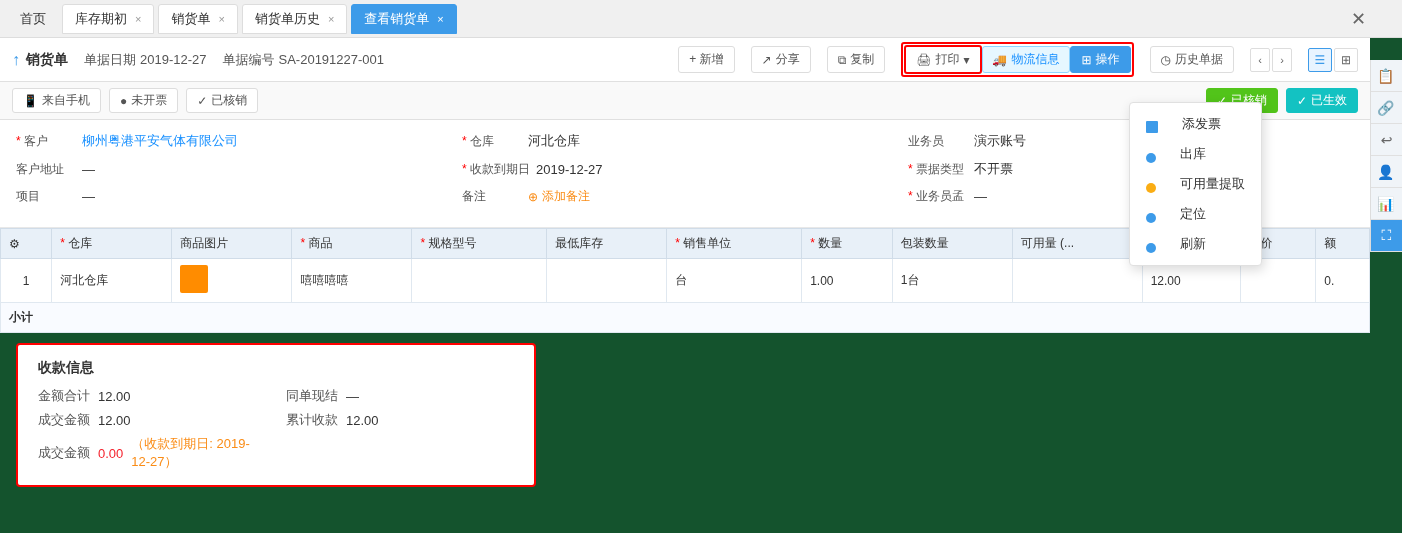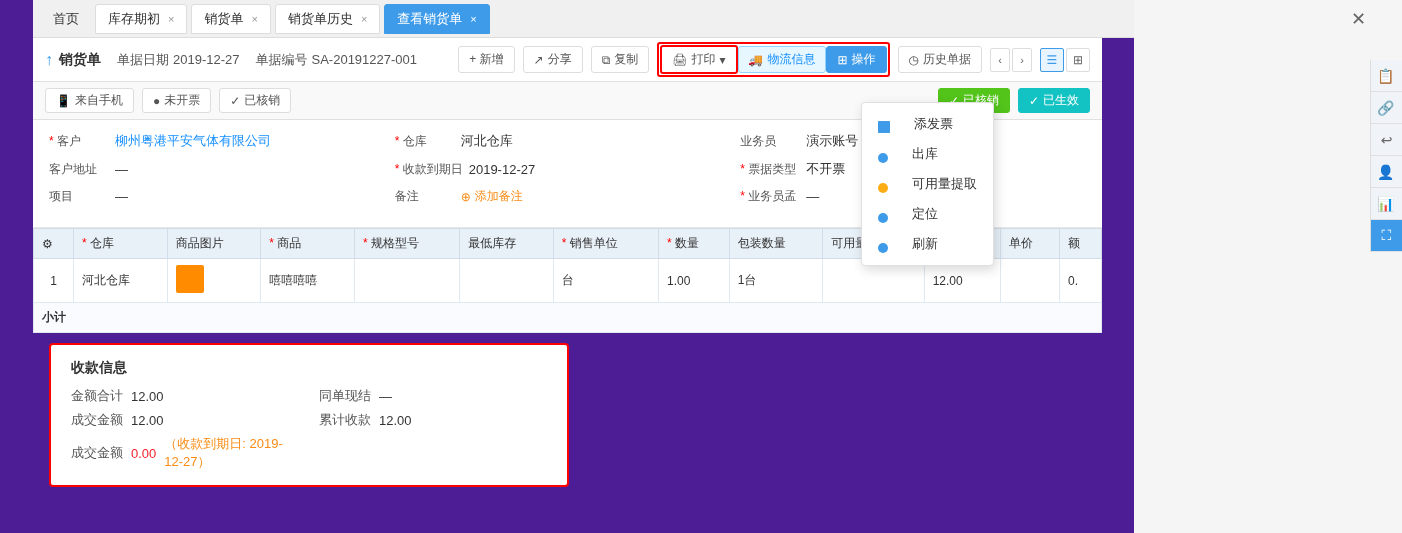"首页" .page-wrapper { background: #4c1d95 -> #14532d; padding-left: 33px -> none; width: 1134px -> 1402px }
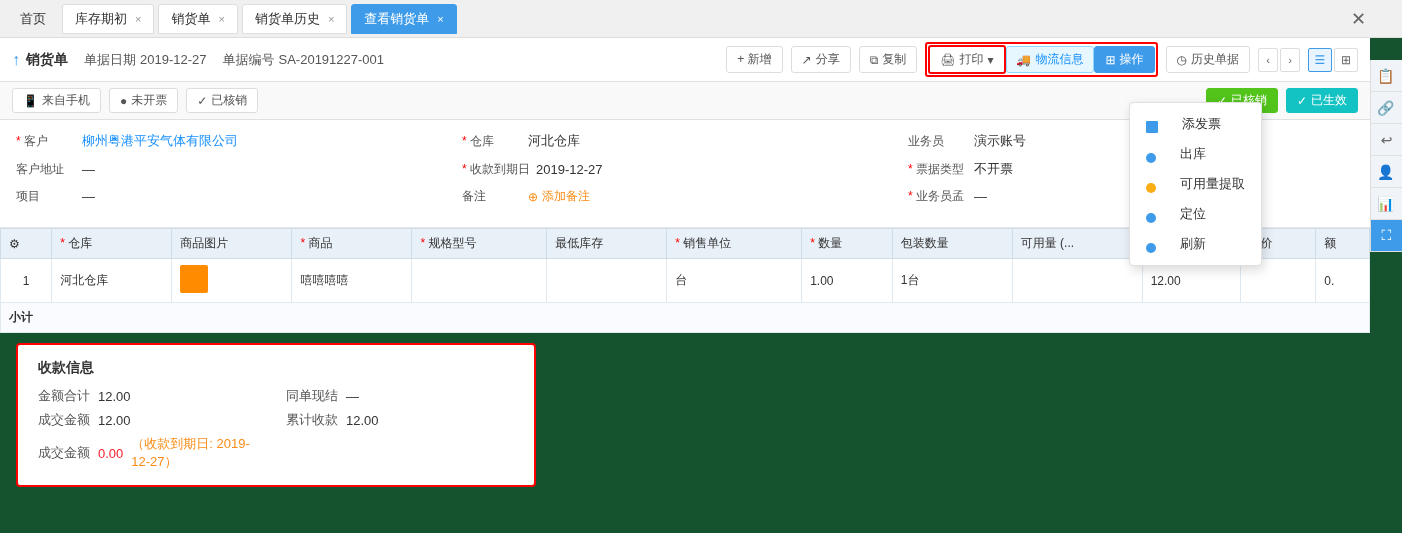"+ 新增" .doc-actions { gap: 8px -> 16px }
